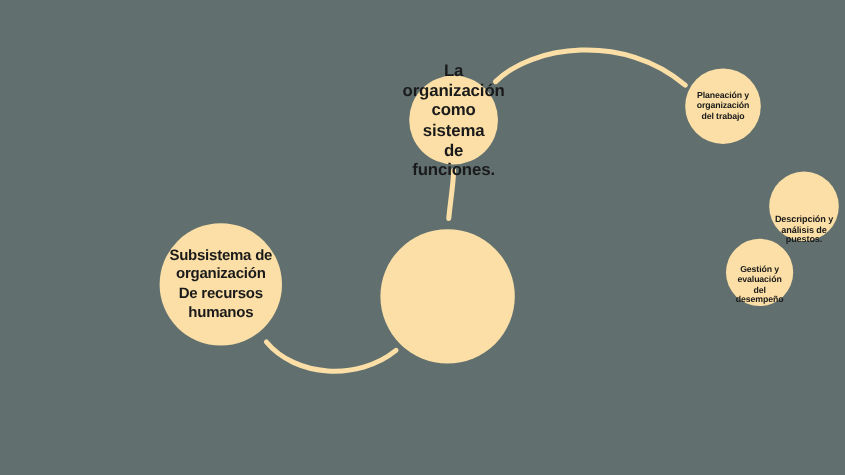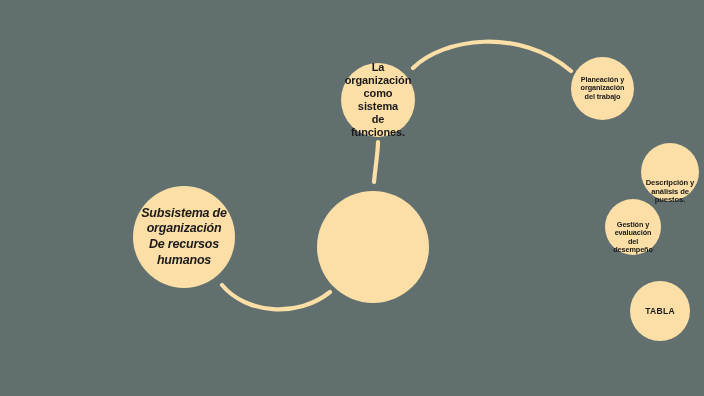"La" .n-top .node-label { font-size: 11px -> 14px }
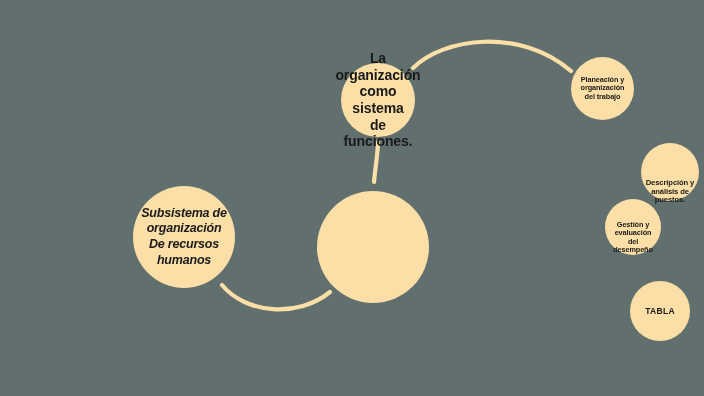"Subsistema de" .n-root .node-label { font-style: italic -> none }
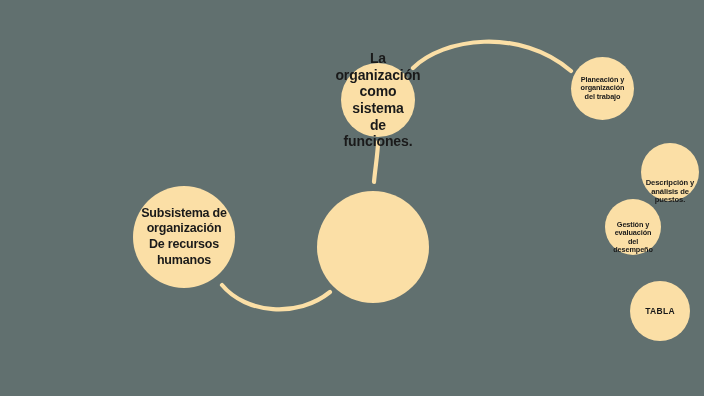"TABLA" div.node { html: <div> <span>TABLA</span> </div> -> none }
